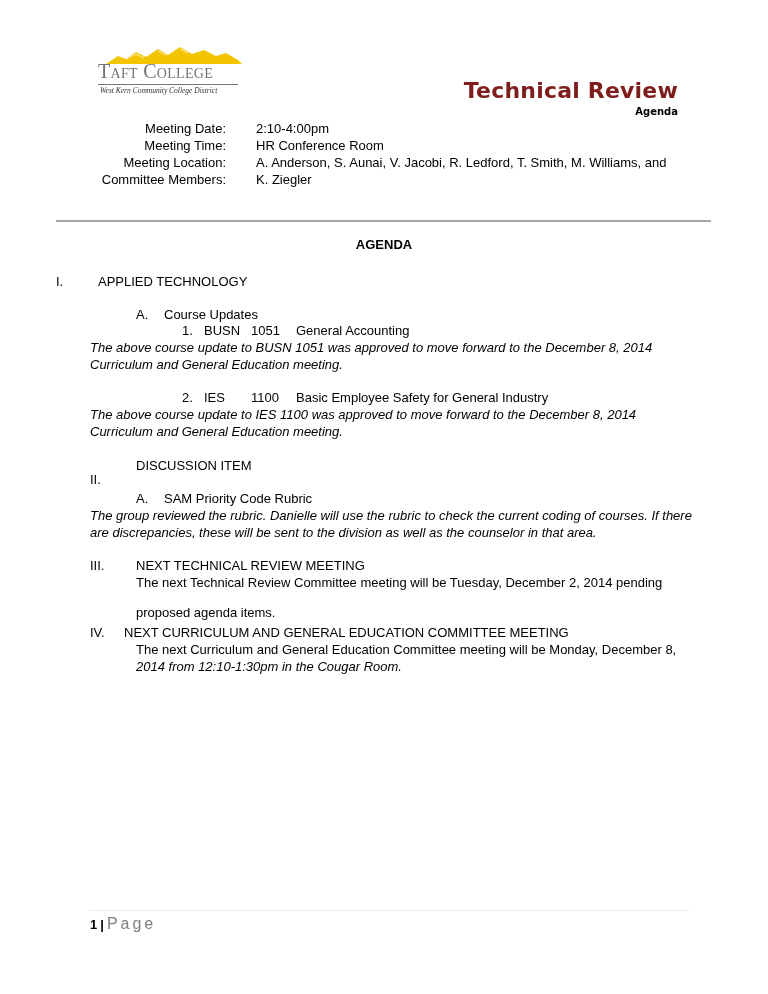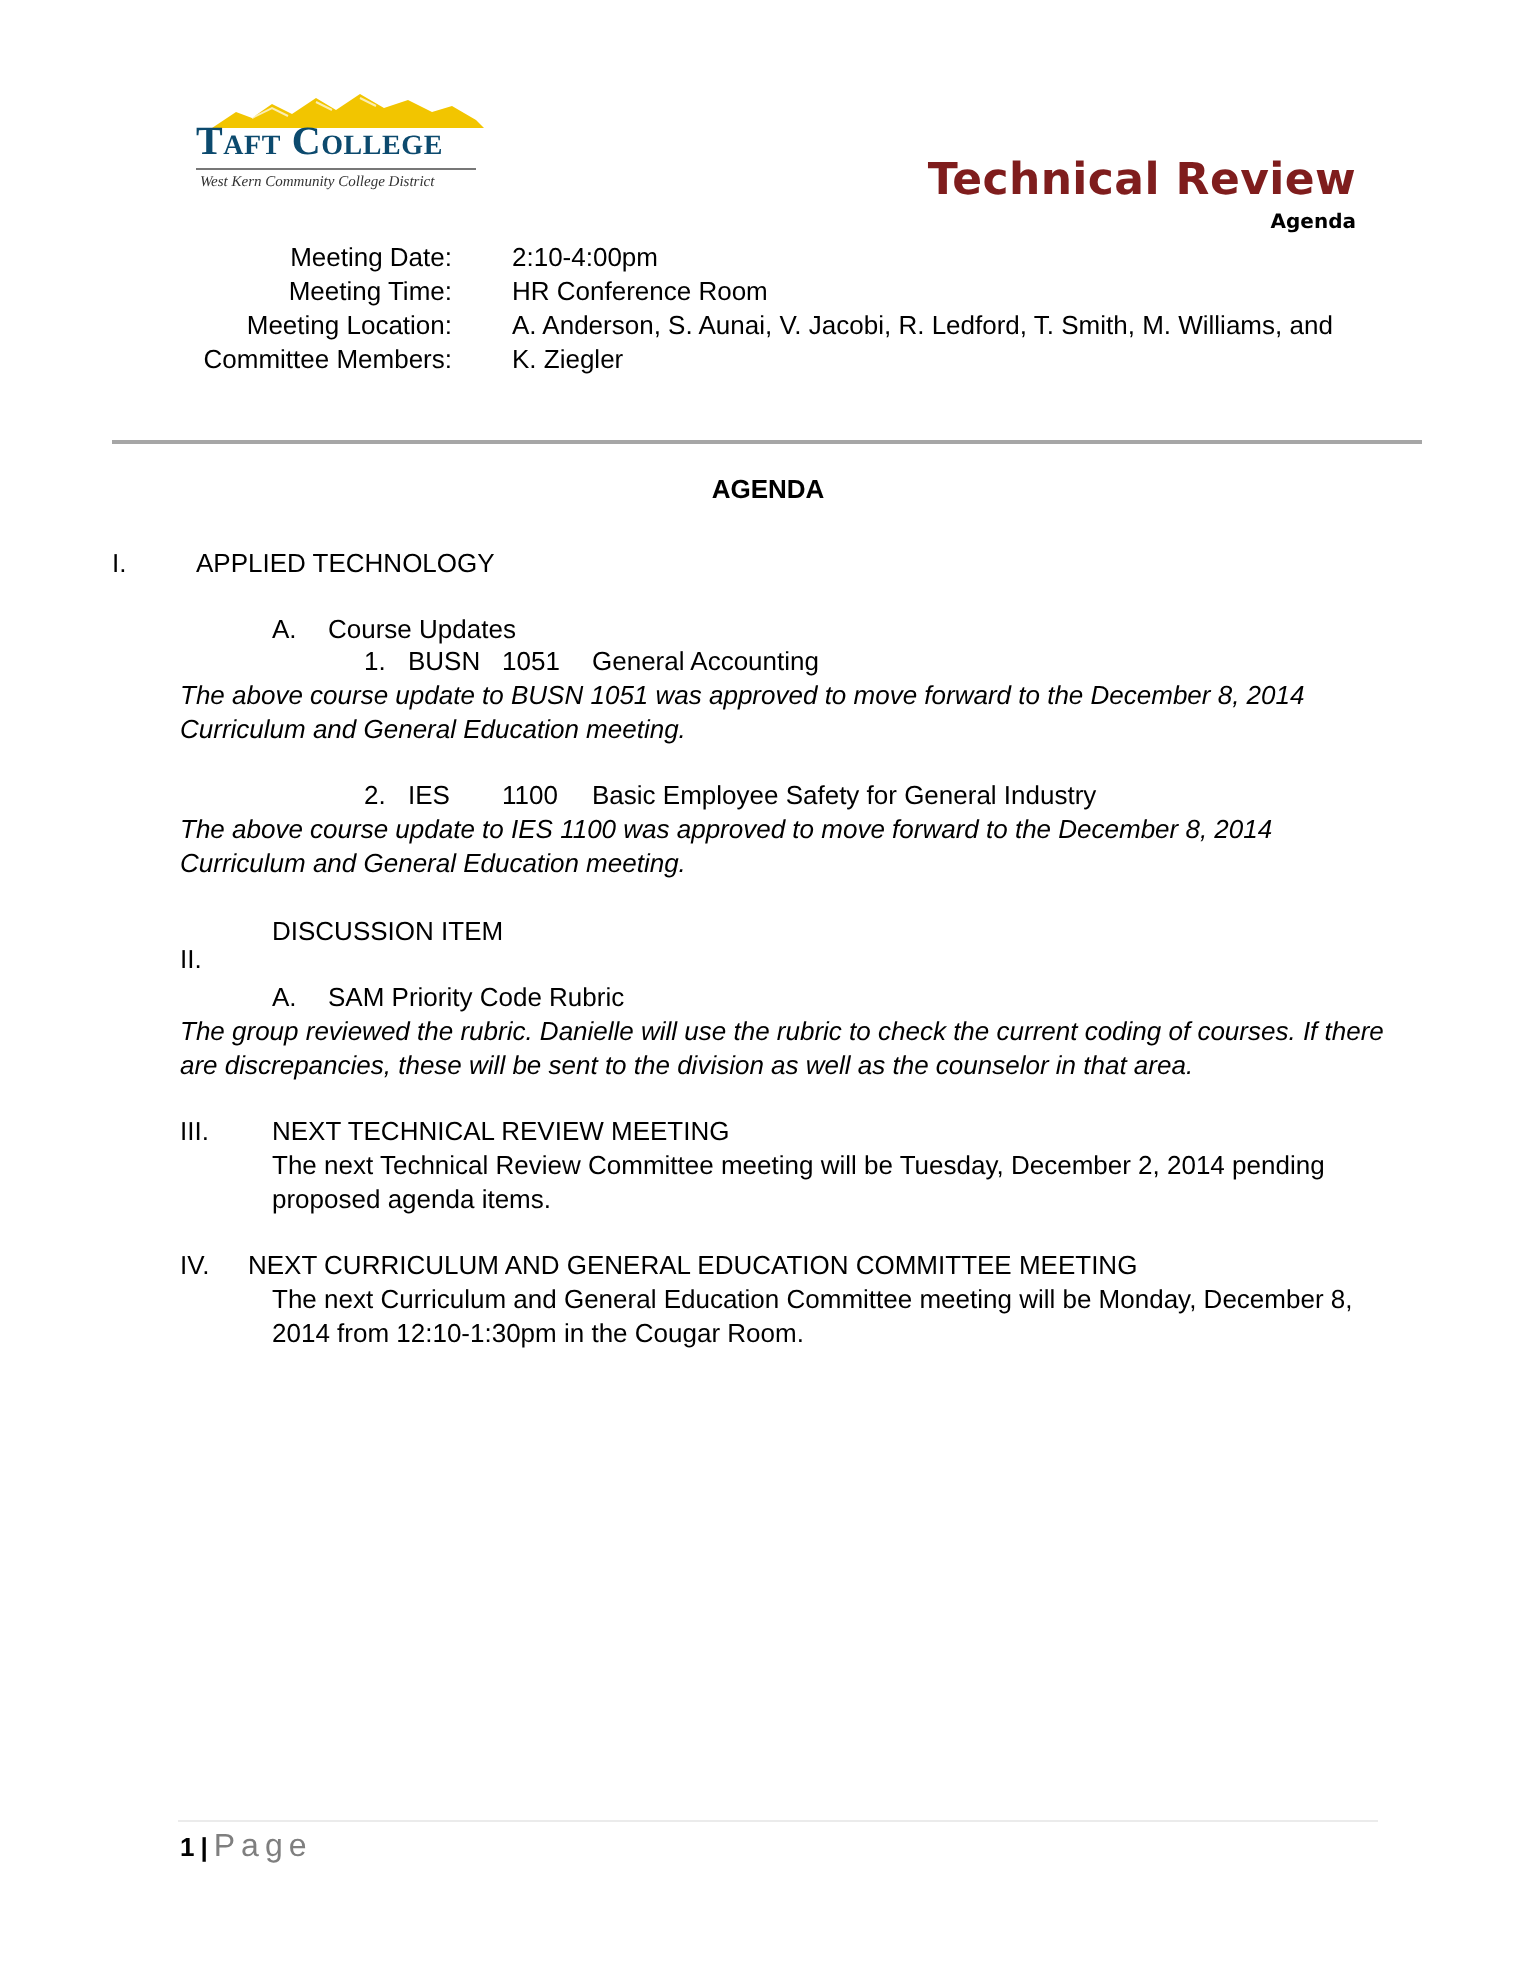"Taft College" .logo-title { color: #0c4a6e -> #737373; font-weight: bold -> normal }
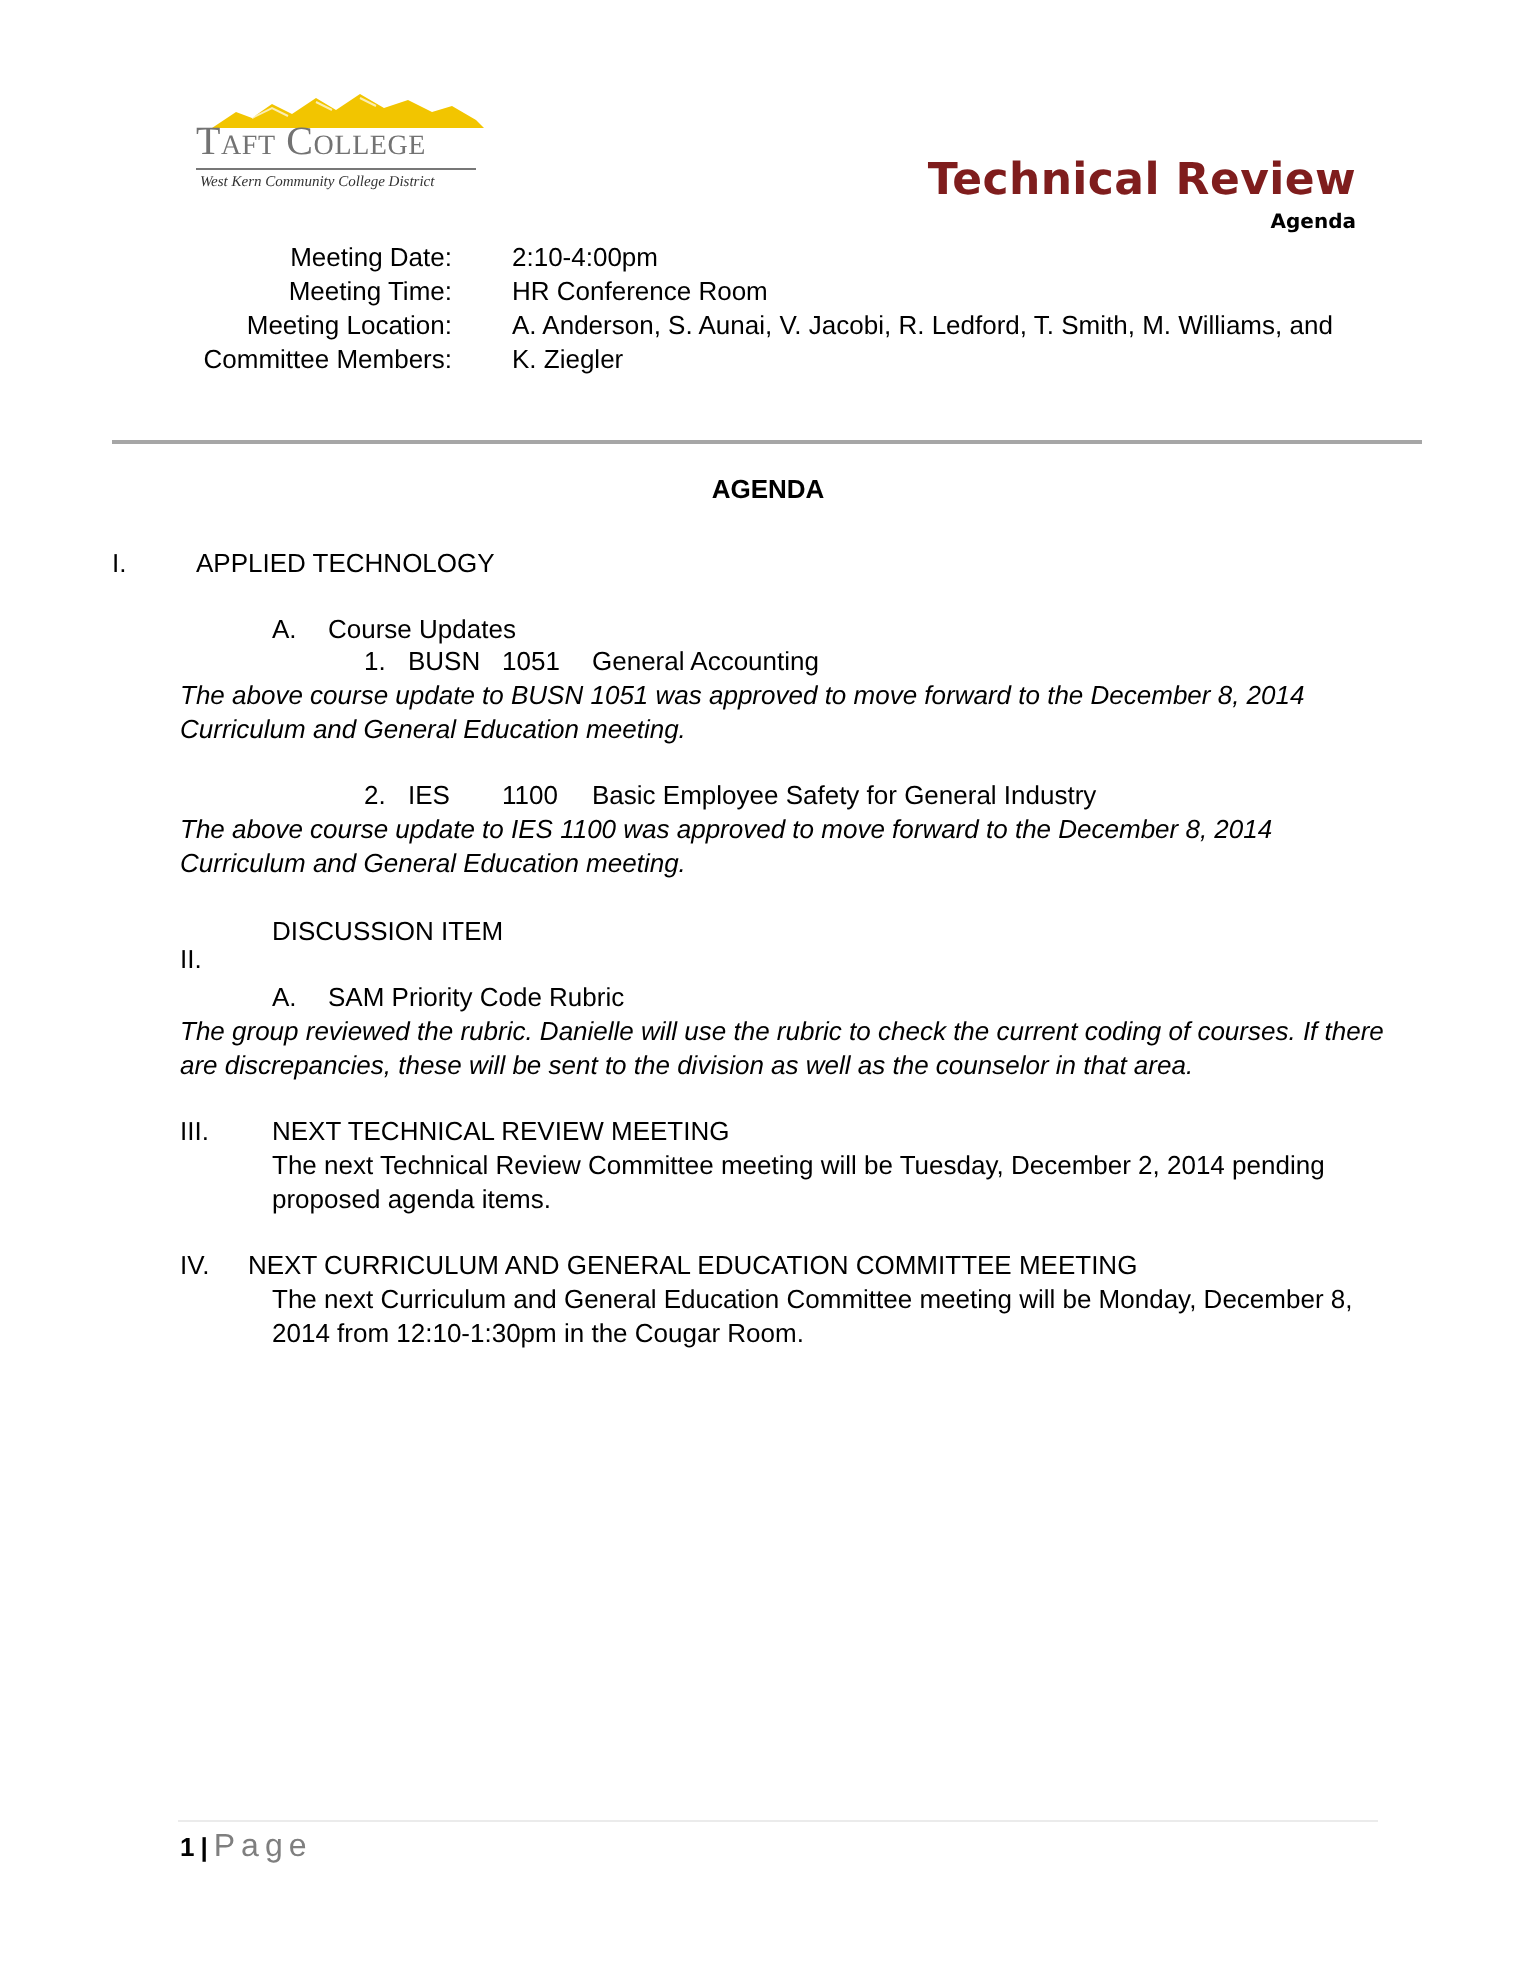"proposed agenda items." div.abs { top: 591px -> 604px }
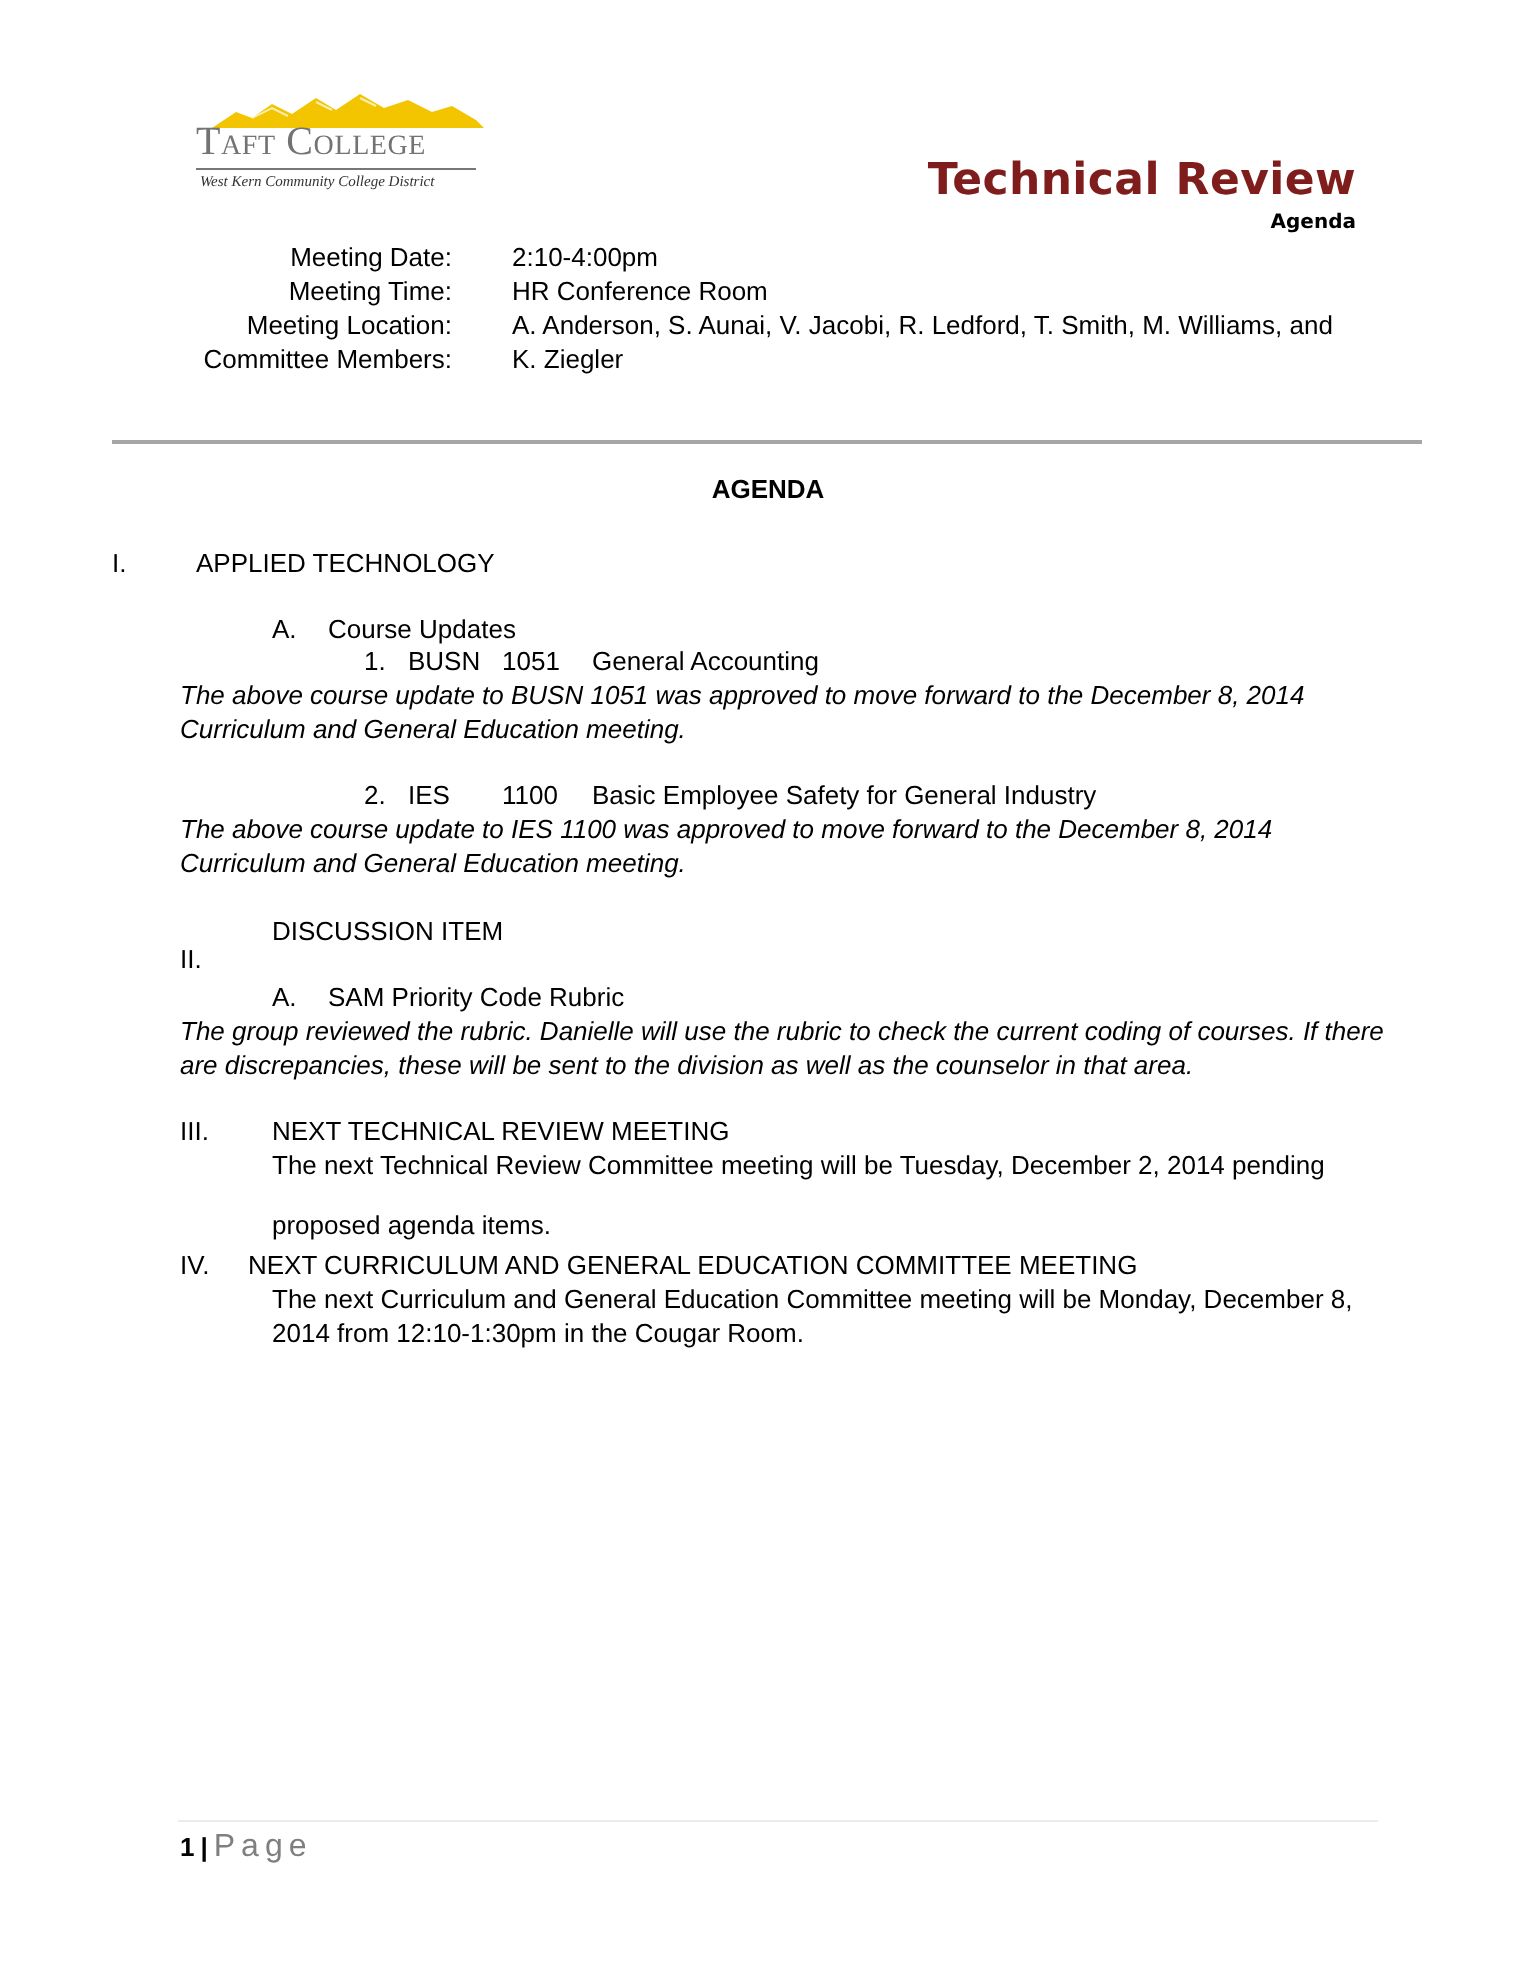"2014 from 12:10-1:30pm in the" div.abs { font-style: none -> italic }
